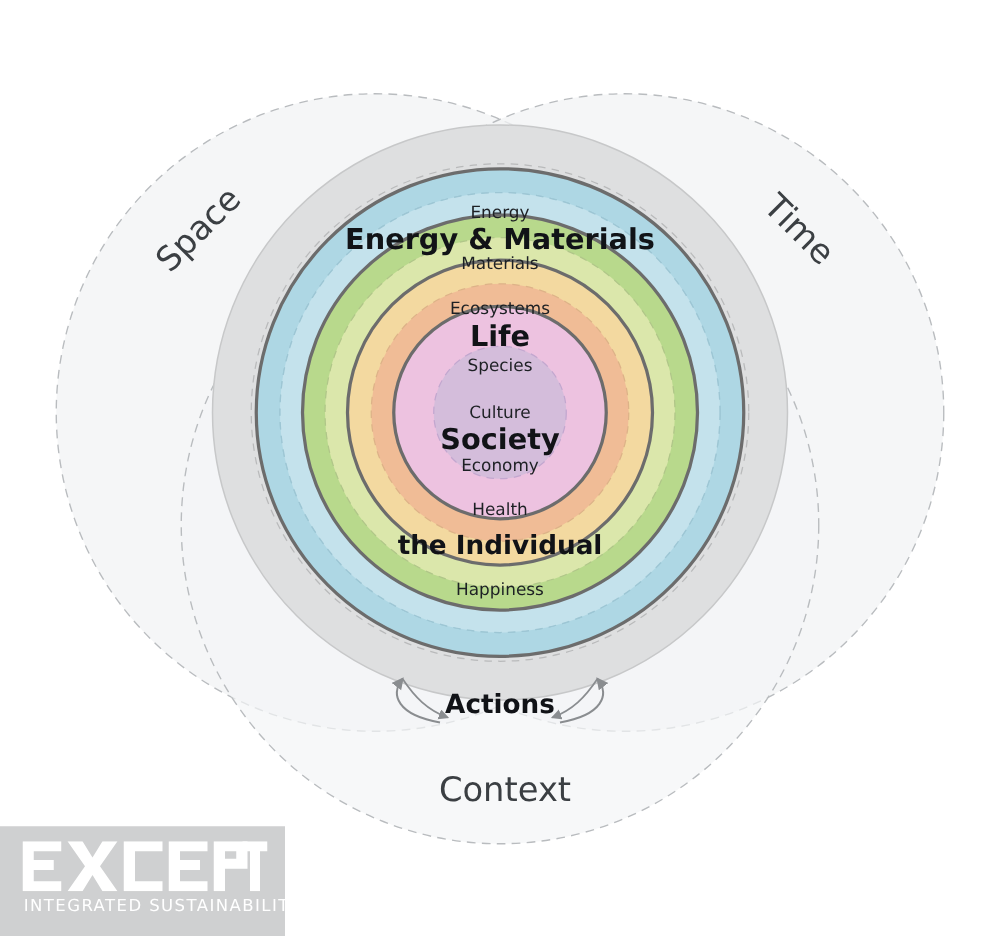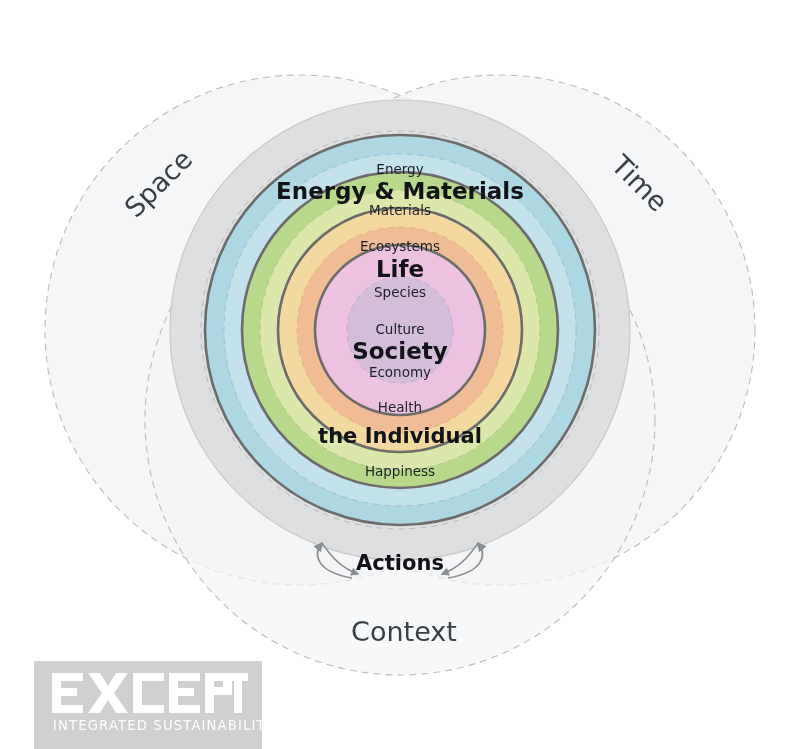"INTEGRATED SUSTAINABILITY" #logo { margin-left: 34px -> none }
